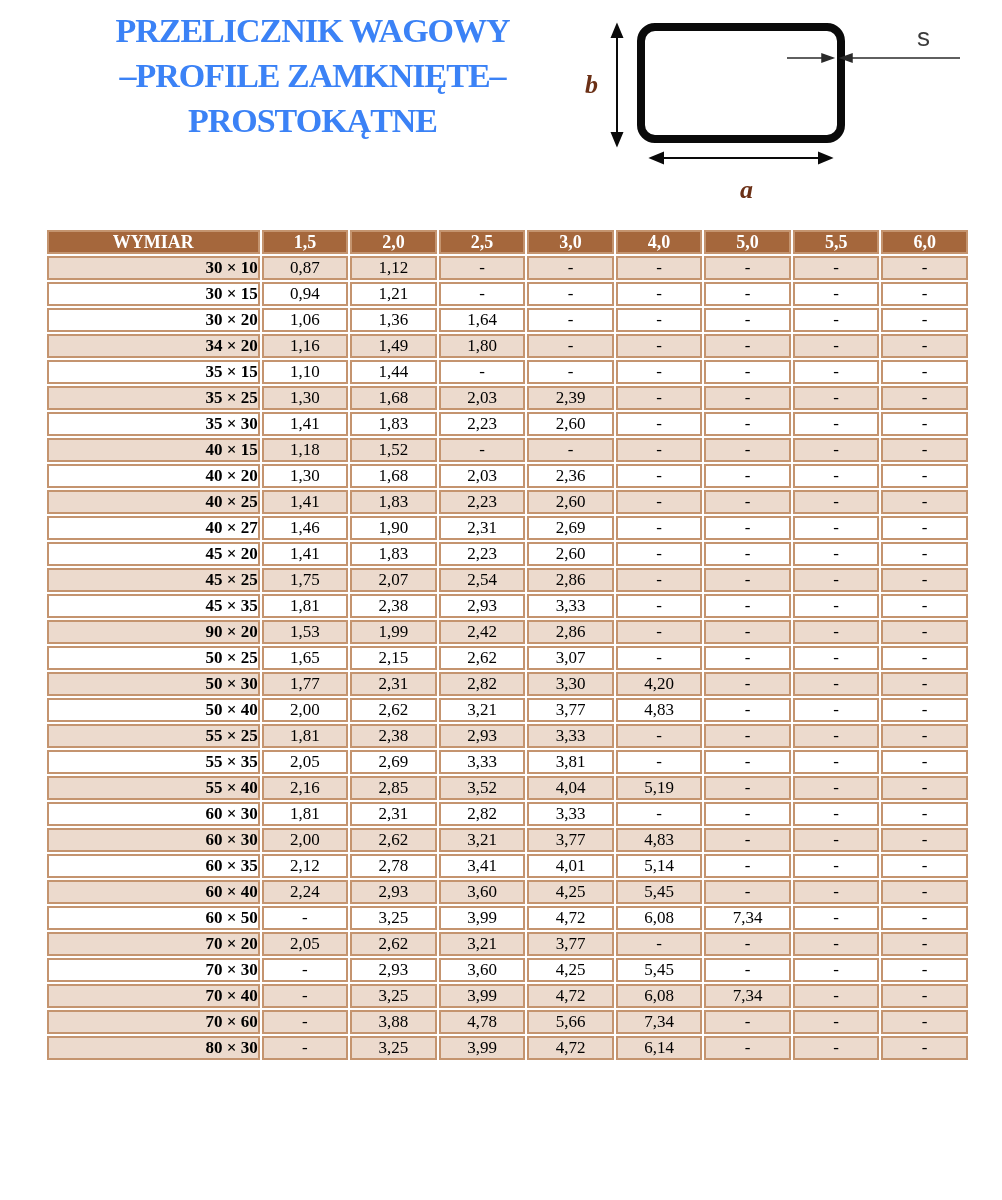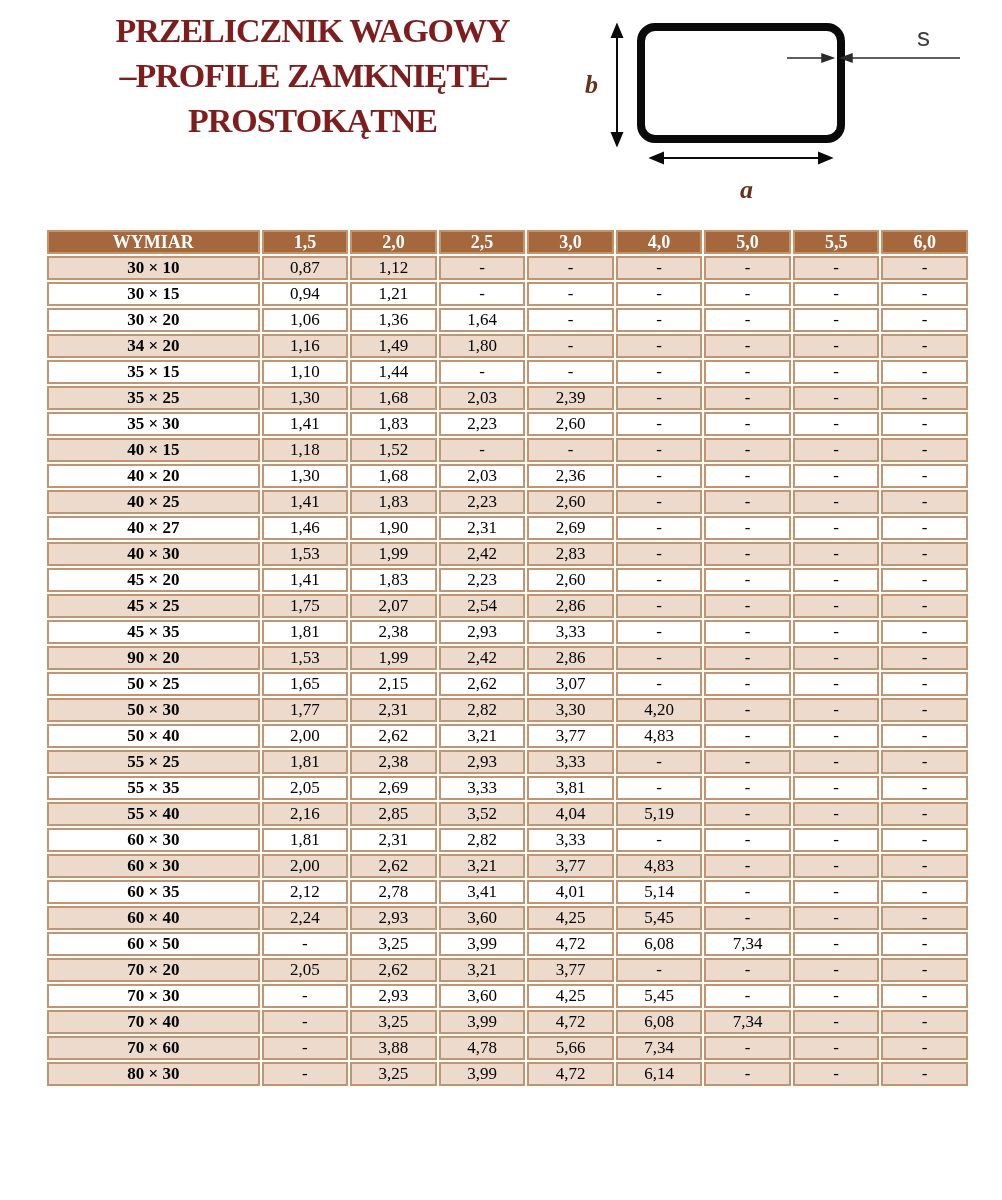"PRZELICZNIK WAGOWY" .title-block { color: #7f1d1d -> #3b82f6 }
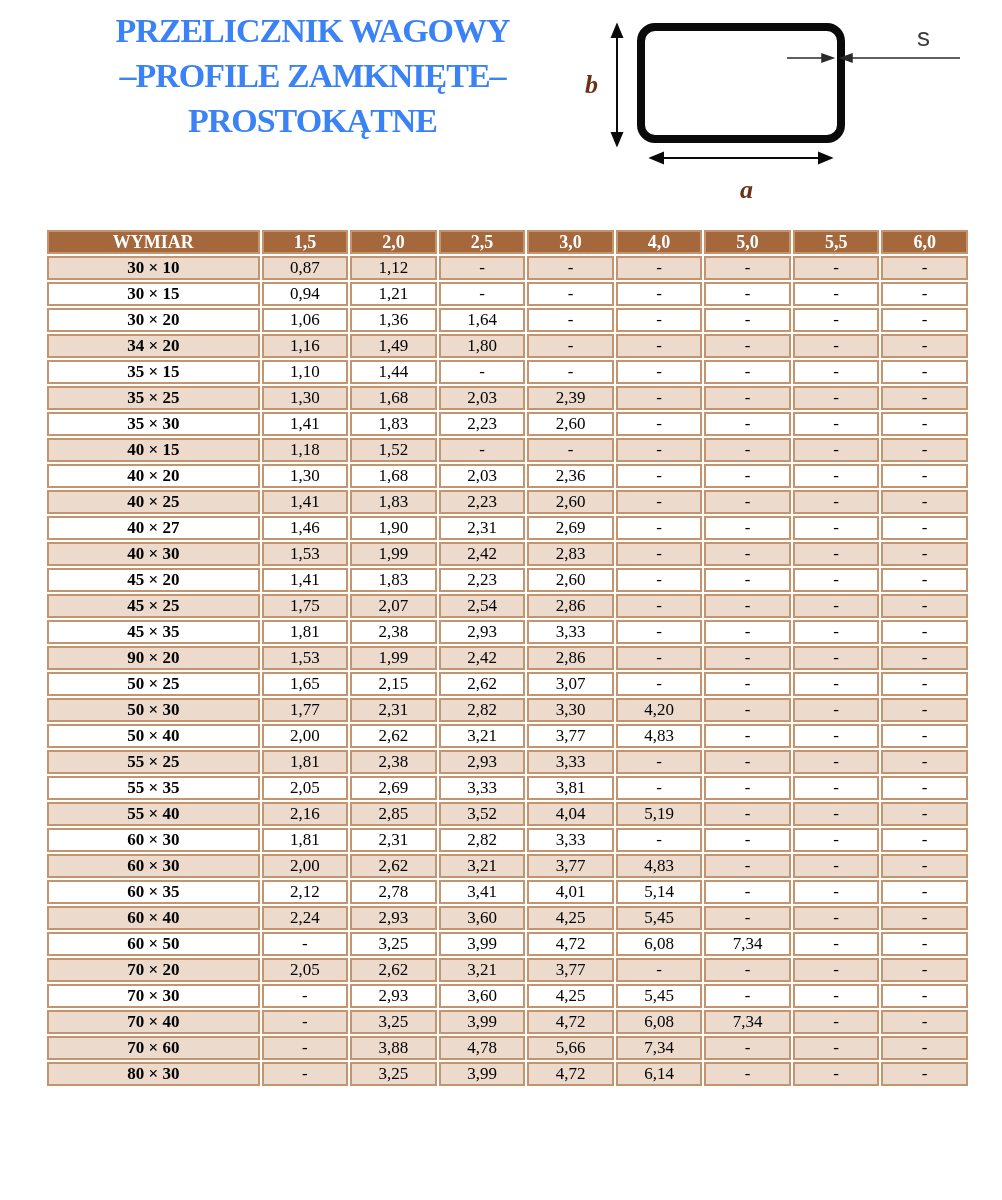"30 × 10" table.weight-table td.dim { text-align: none -> right }
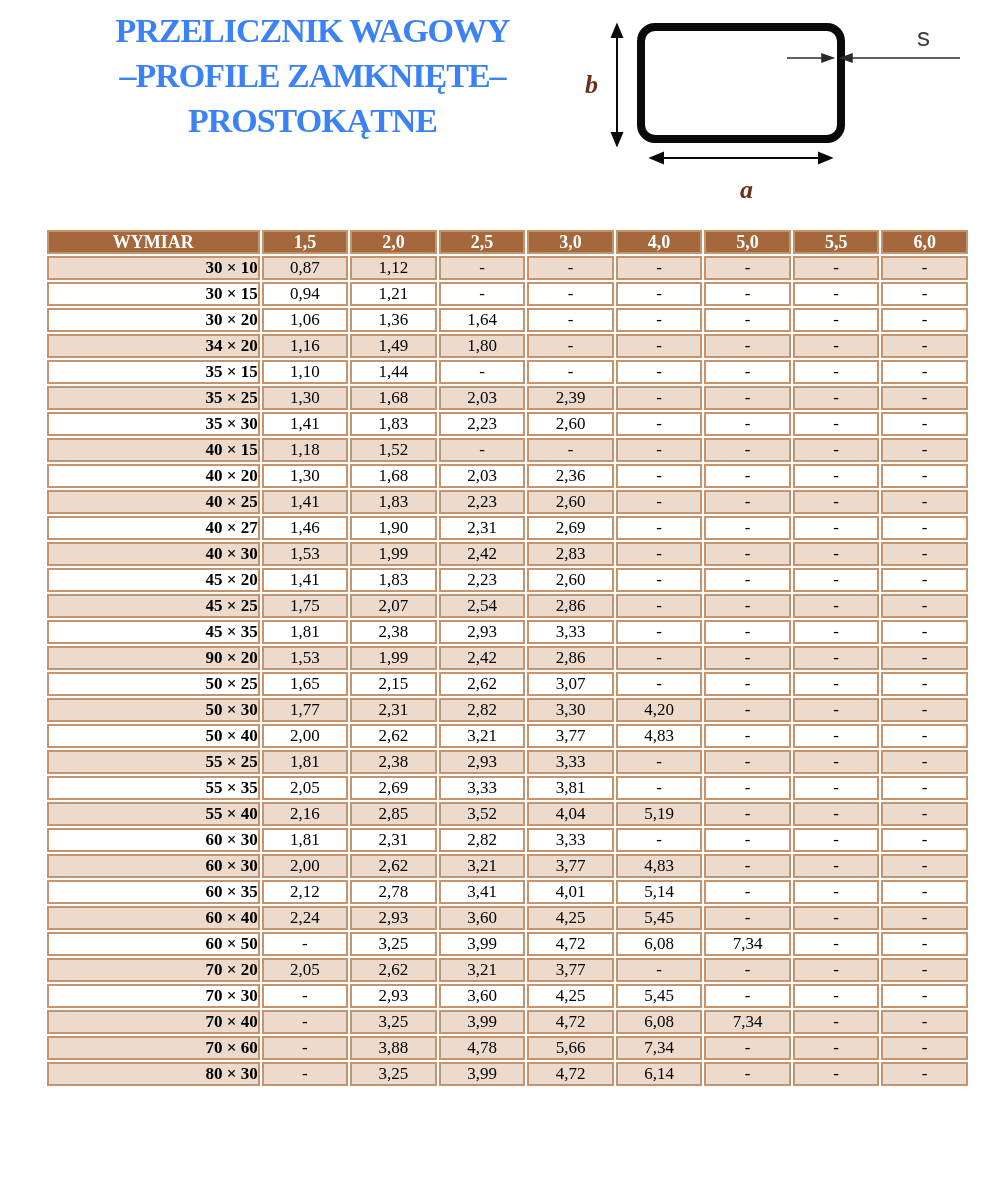"40 × 30" tr.alt { html: <tr> <td>40 × 30</td> <td>1,53</td> <td>1,99</td> <td>2,42</td> <td>2,83</td> <td>-</td> <td>-</td> <td>-</td> <td>-</td> </tr> -> none }
